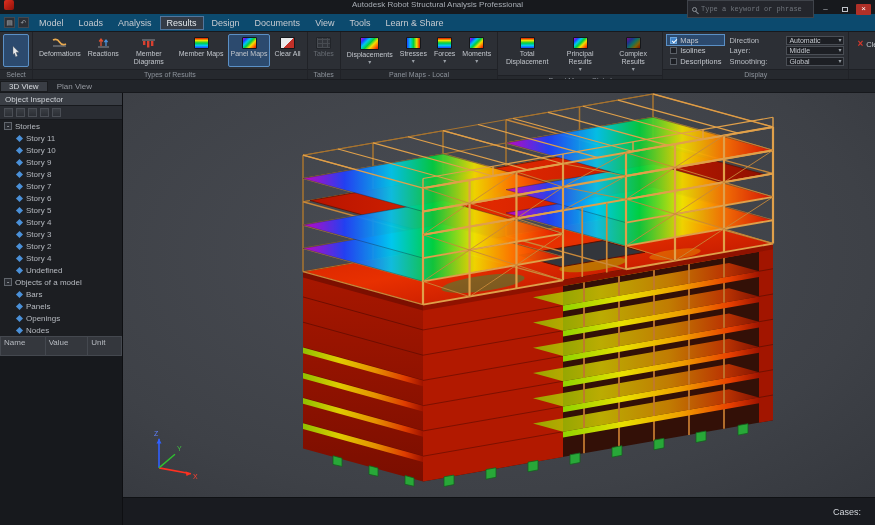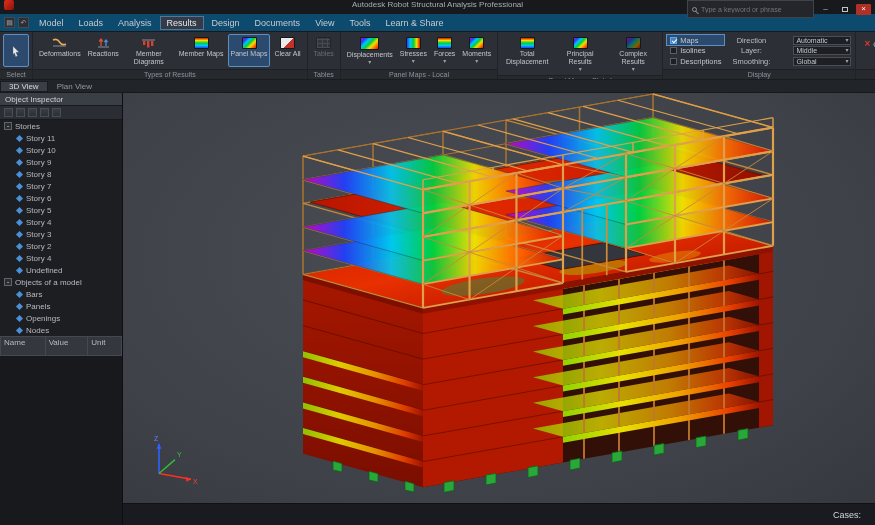"Type a keyword or phrase" .searchbox { font-family: none -> Liberation Mono, monospace }
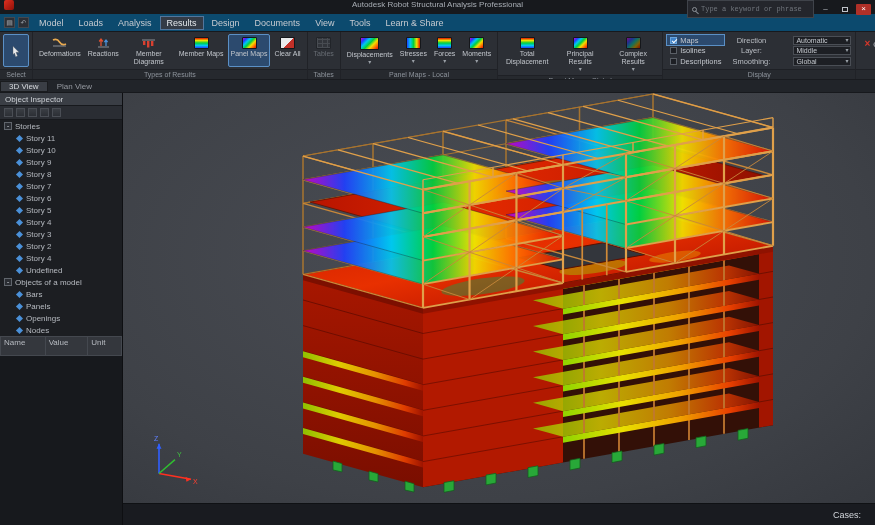"Direction" .selrow { gap: 20px -> 13px; text-align: center -> none }
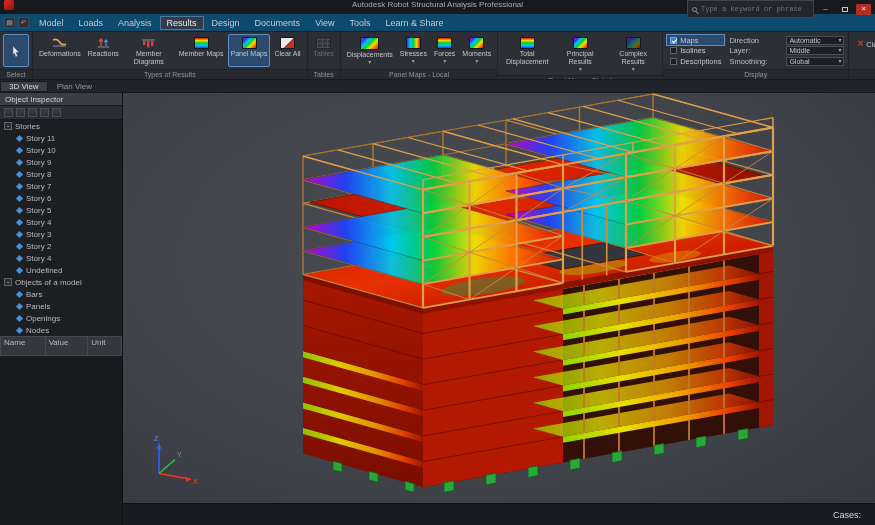"Cases:" .statusbar { height: 22px -> 28px }
